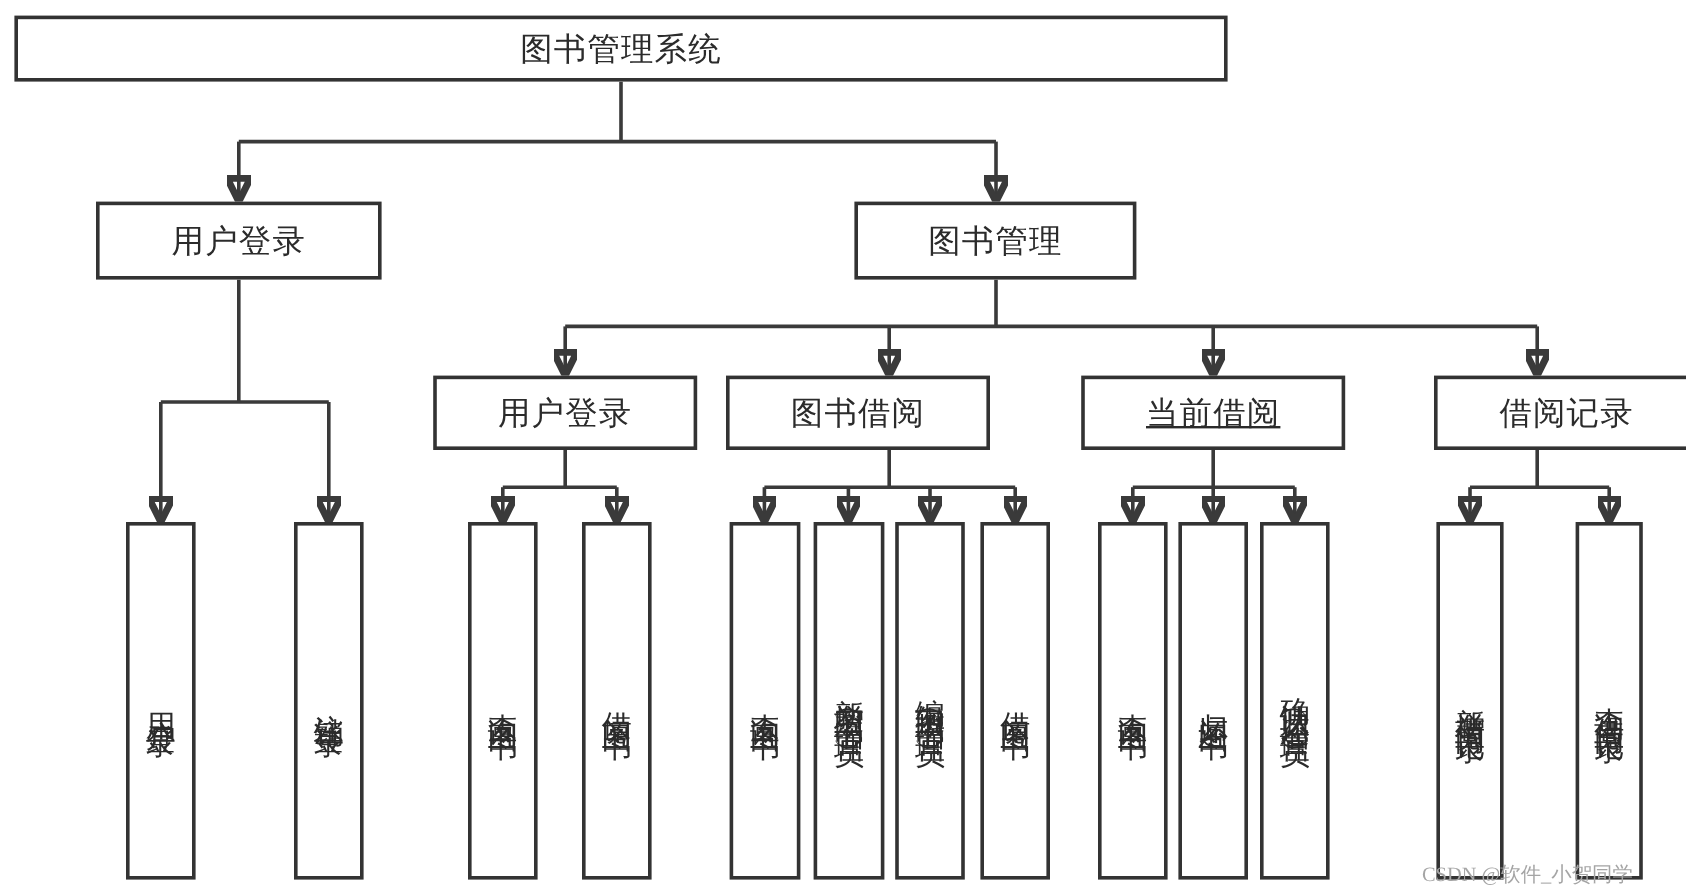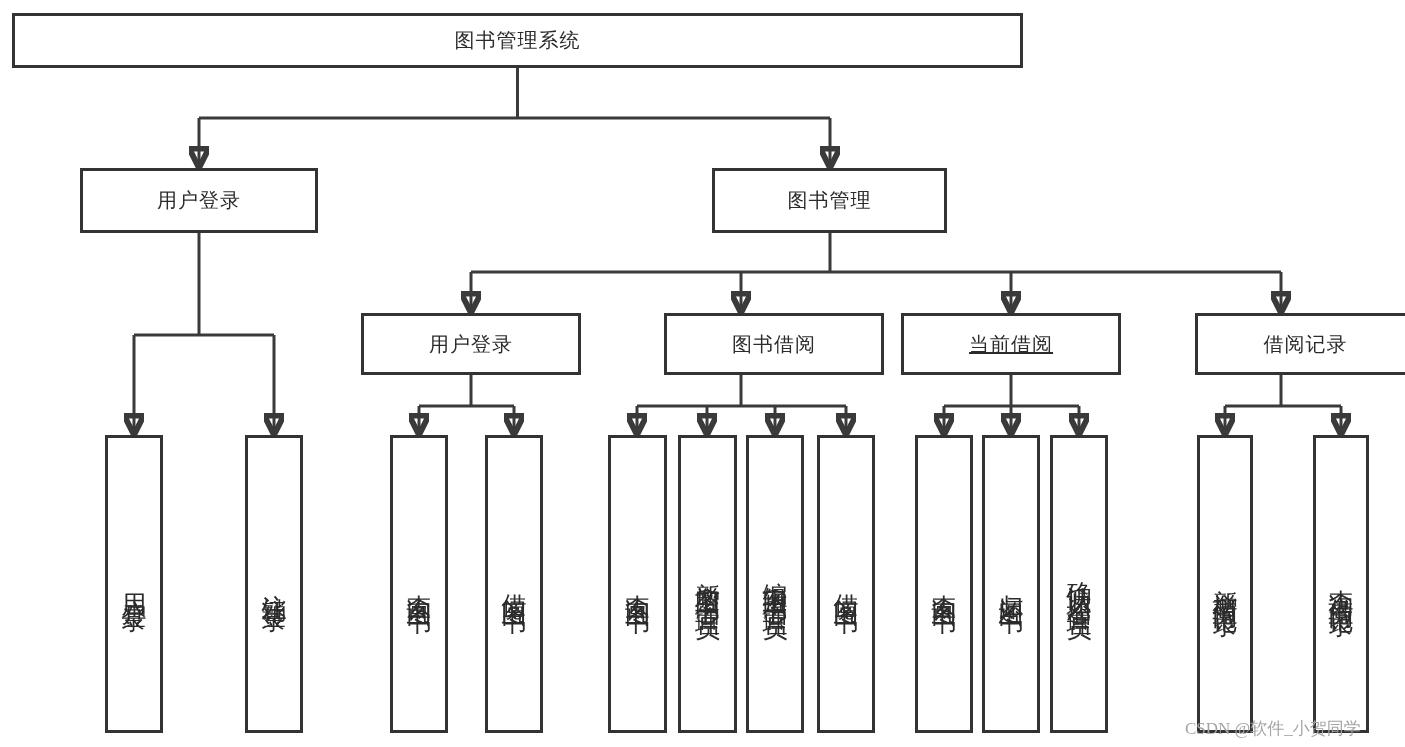"图书管理系统" .hlabel { font-size: 20px -> 27px }
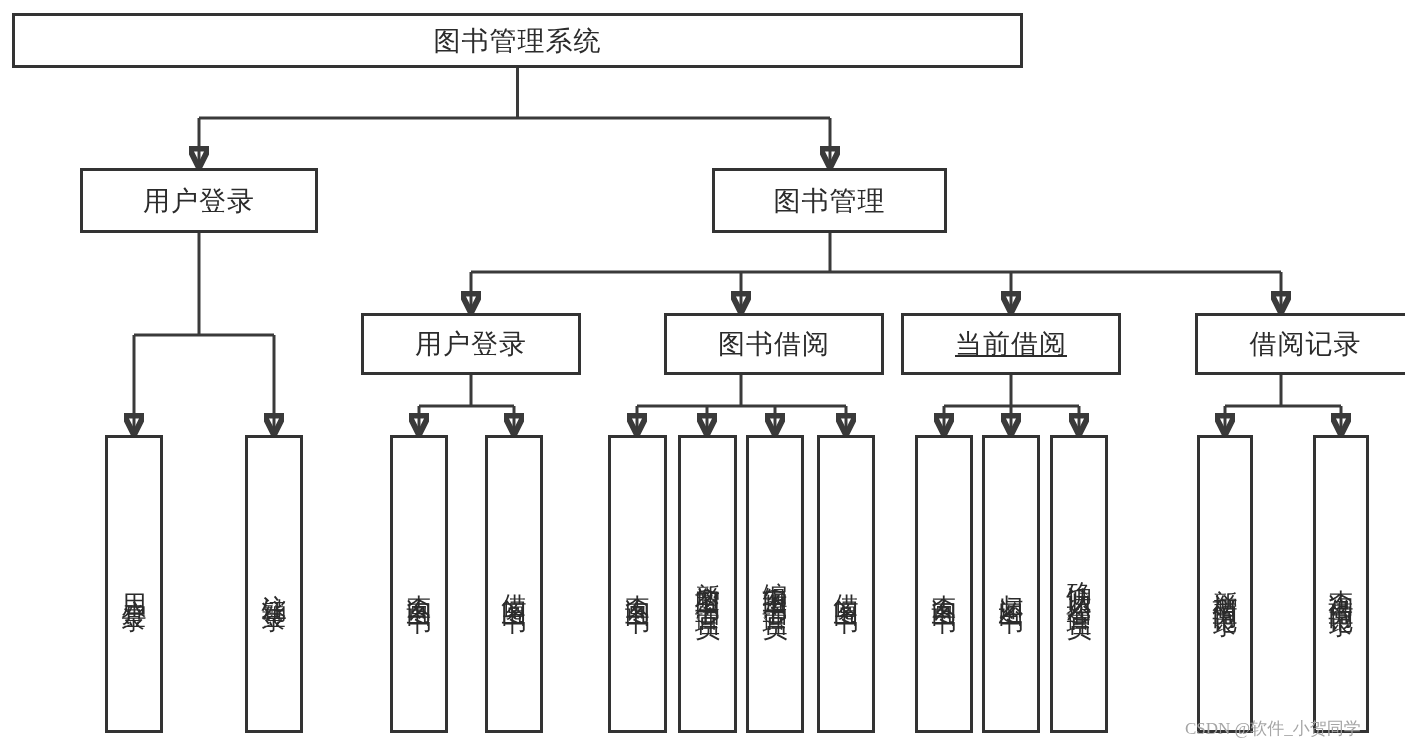"图书借阅" div.box { left: 664px -> 605px }
